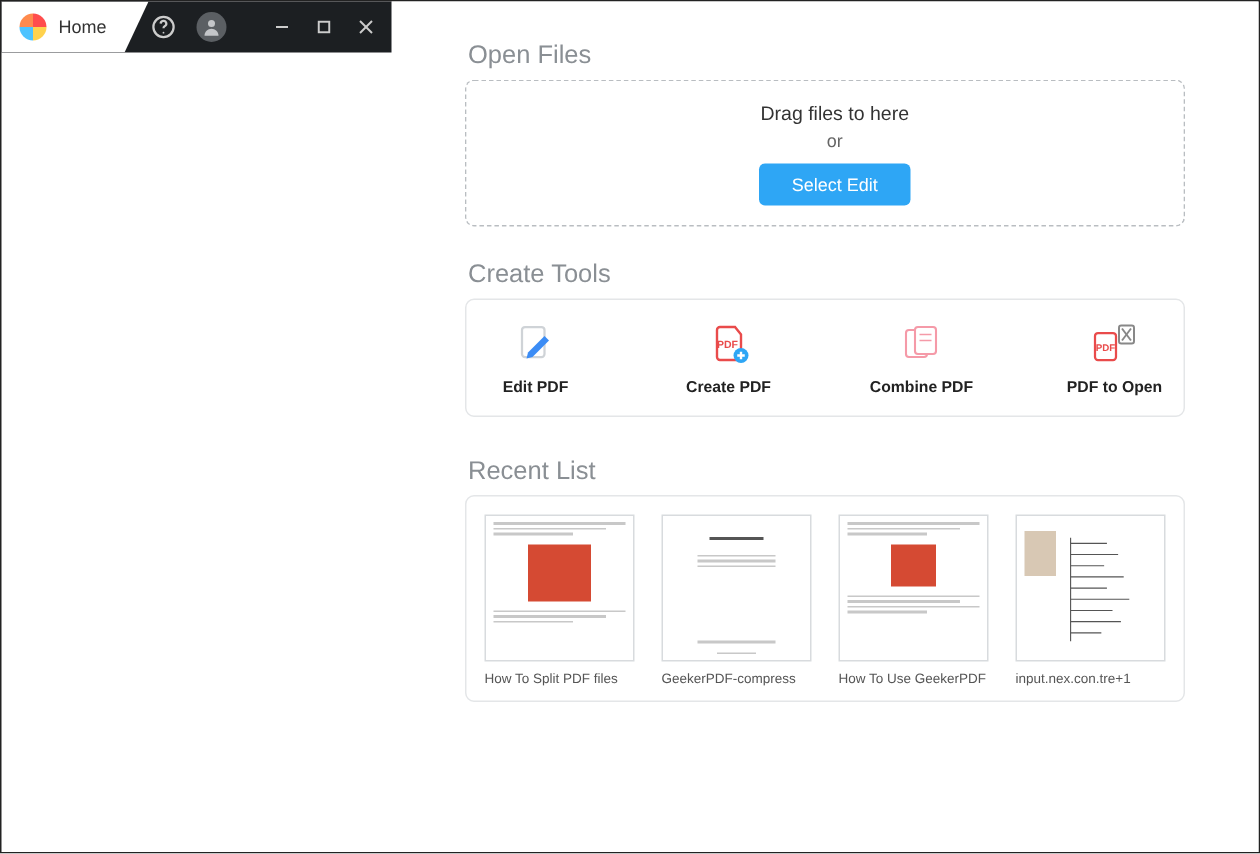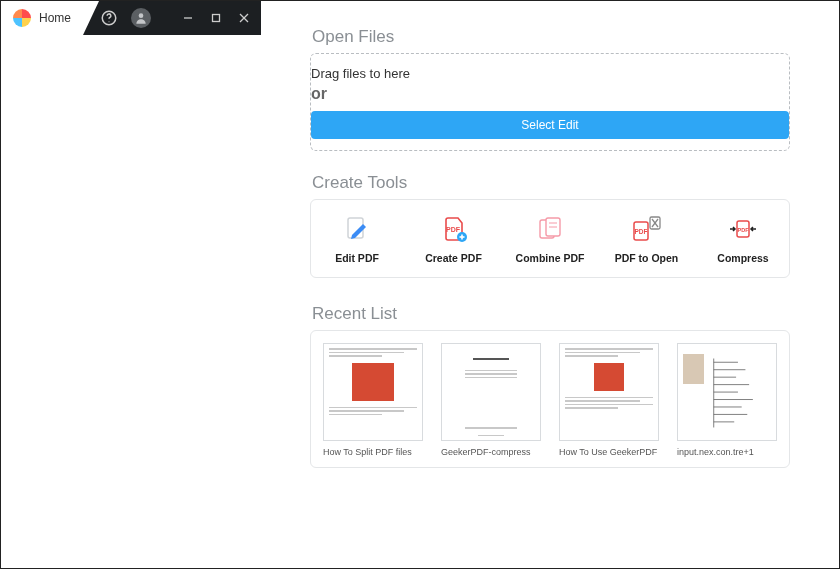"Drag files to here" .dropzone { align-items: none -> center; padding-left: none -> 13px }
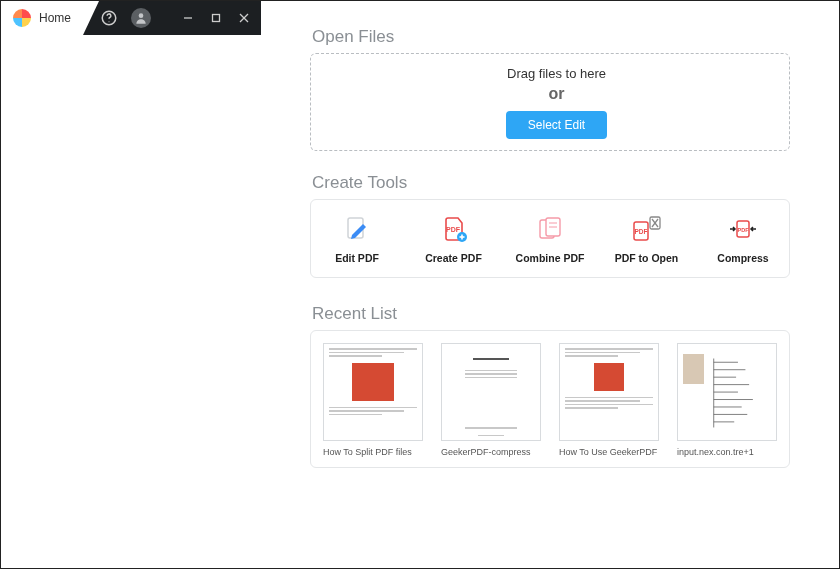"or" .drop-or { font-size: 16px -> 12px; font-weight: bold -> none }
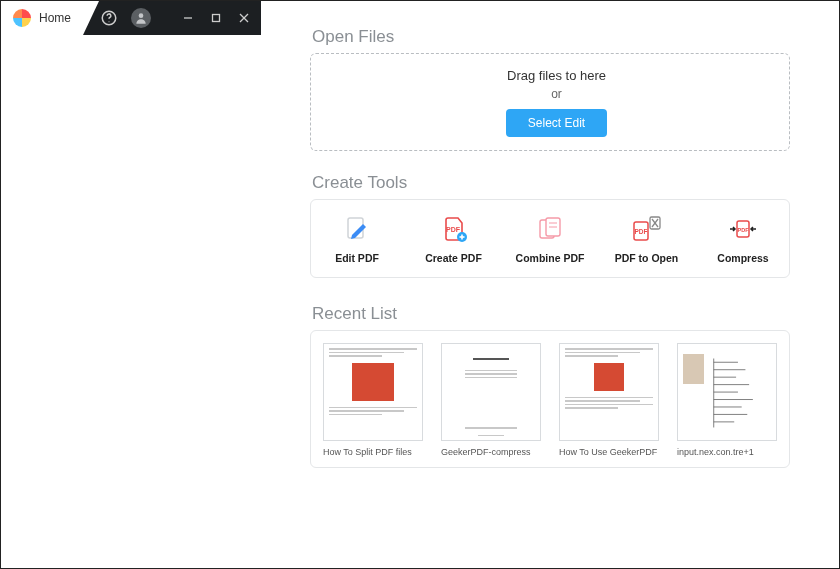"Compress" div.tool { html: <div> <div> <svg> <rect></rect> <text>PDF</text> <path></path> <path></path> </svg> </div> <div>Compress</div> </div> -> none }
